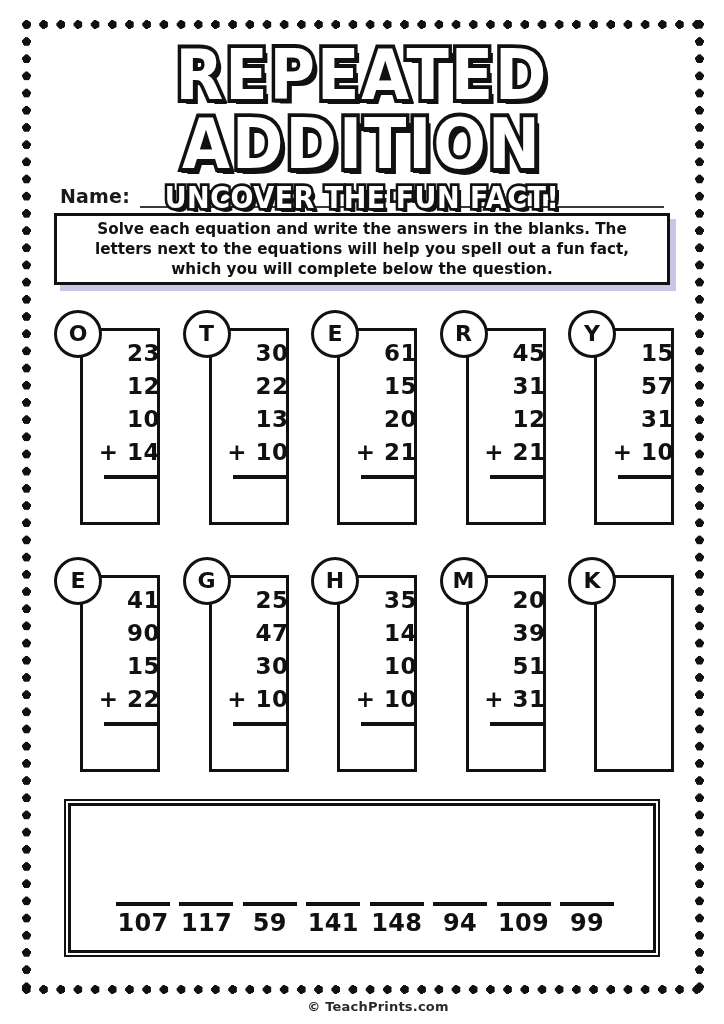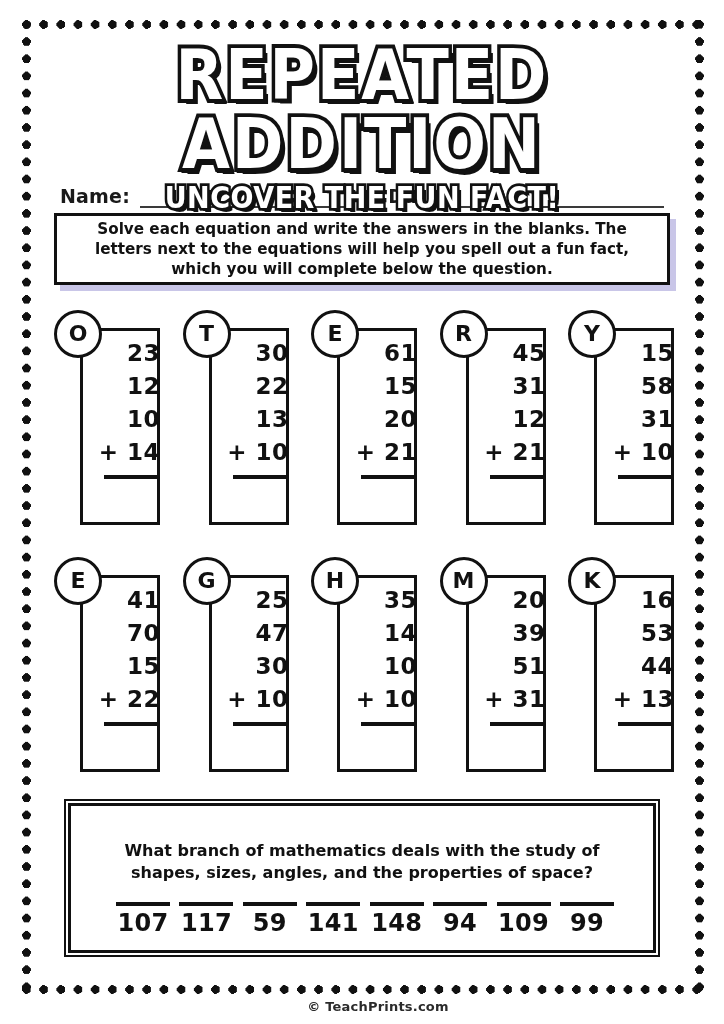"58" div.addend { text: 58 -> 57 }
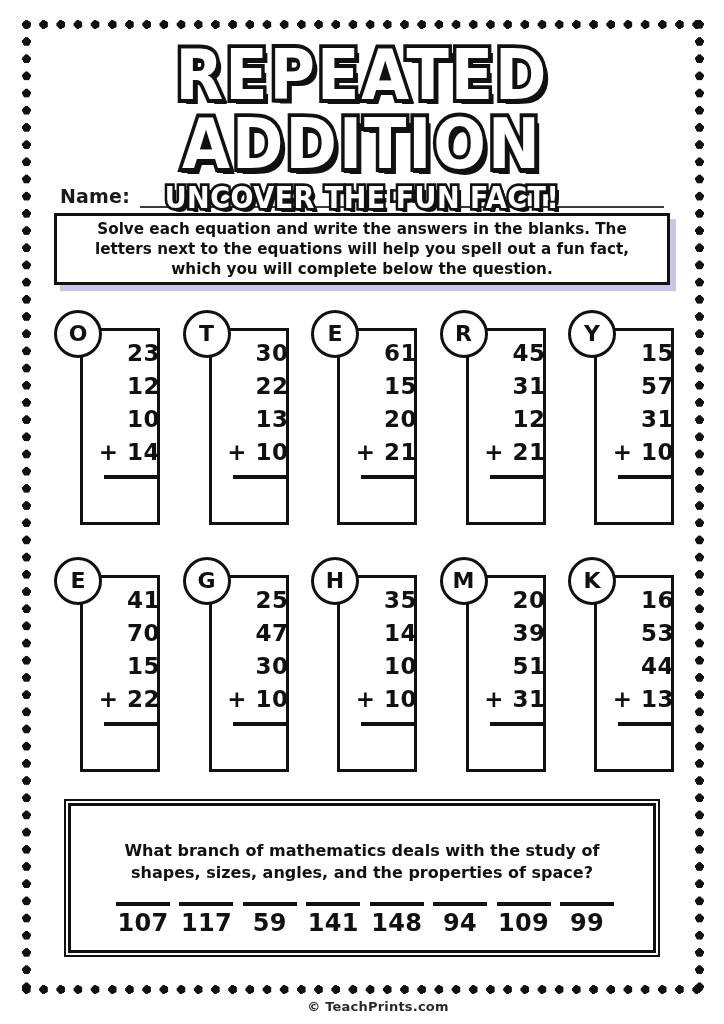"16" div.addends { html: <div> <div>16</div> <div>53</div> <div>44</div> <div>+ 13</div> <div></div> </div> -> none }
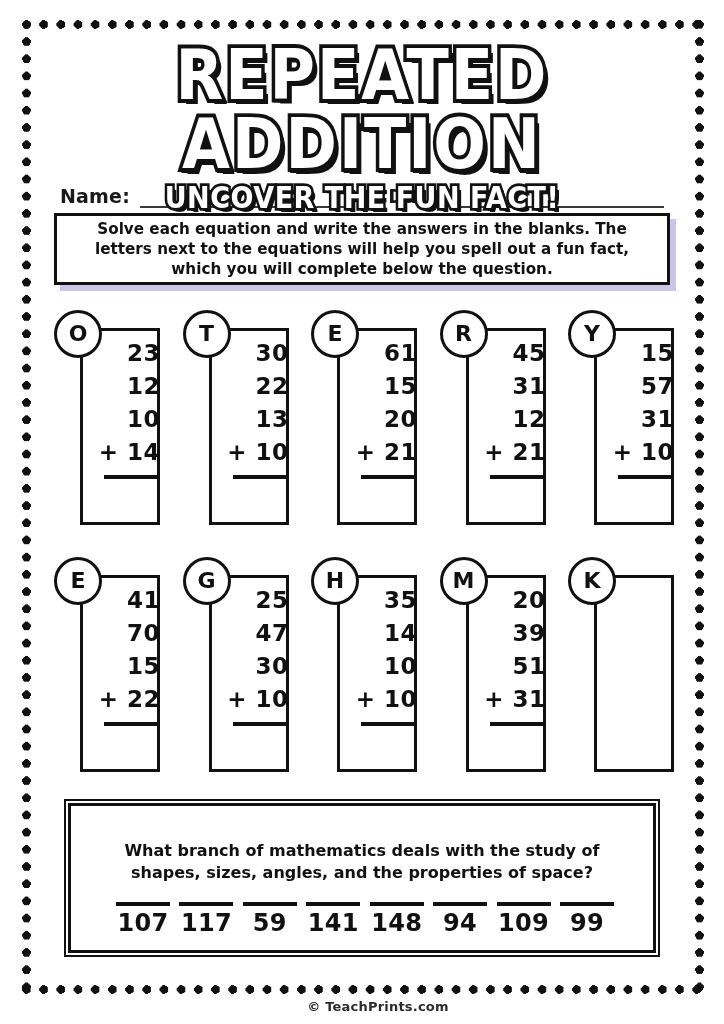"70" div.addend { text: 70 -> 90 }
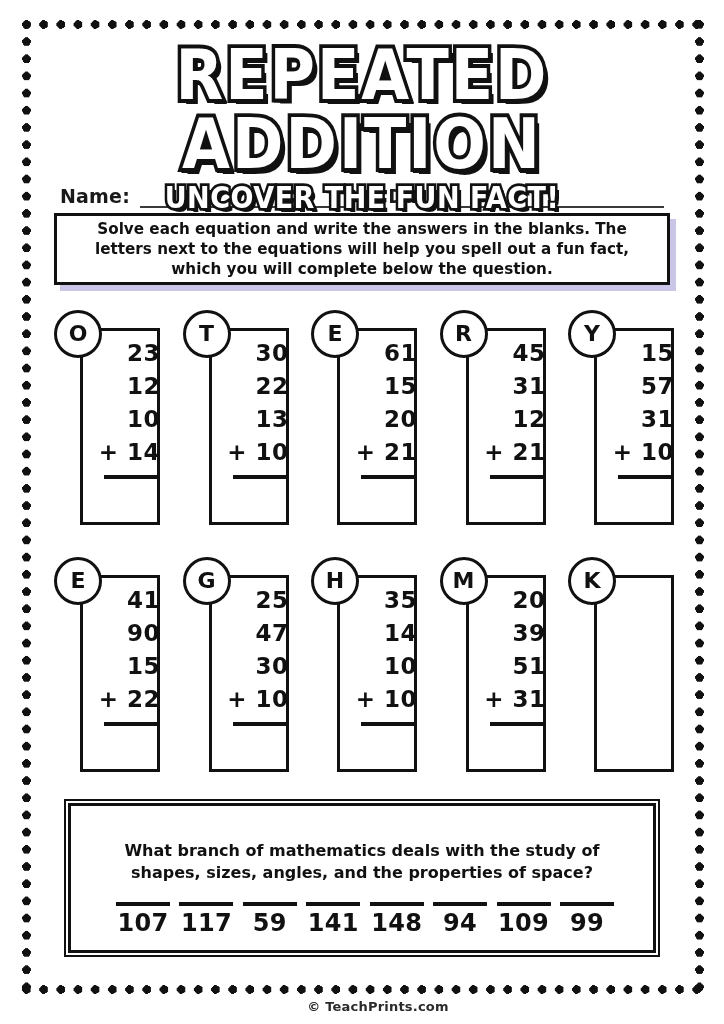"What branch of mathematics deals" p { html: <p>What branch of mathematics deals with the study of shapes, sizes, angles, and the properties of space?</p> -> none }
